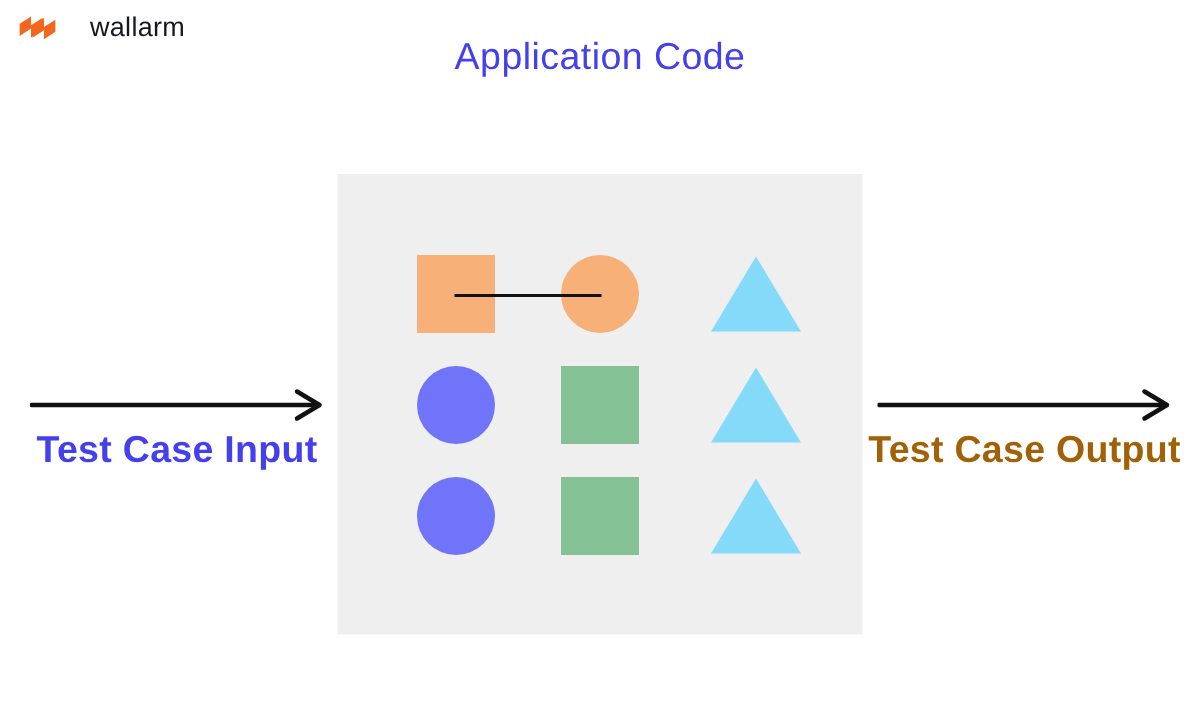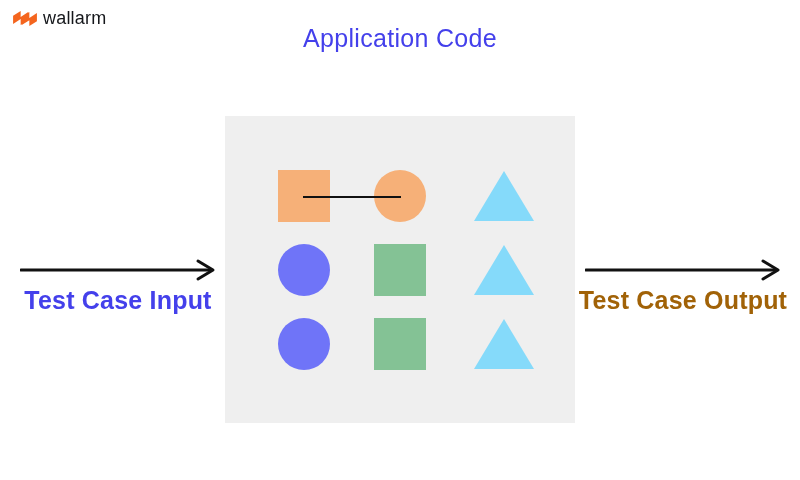"wallarm" .logo { gap: 5px -> 22px }
